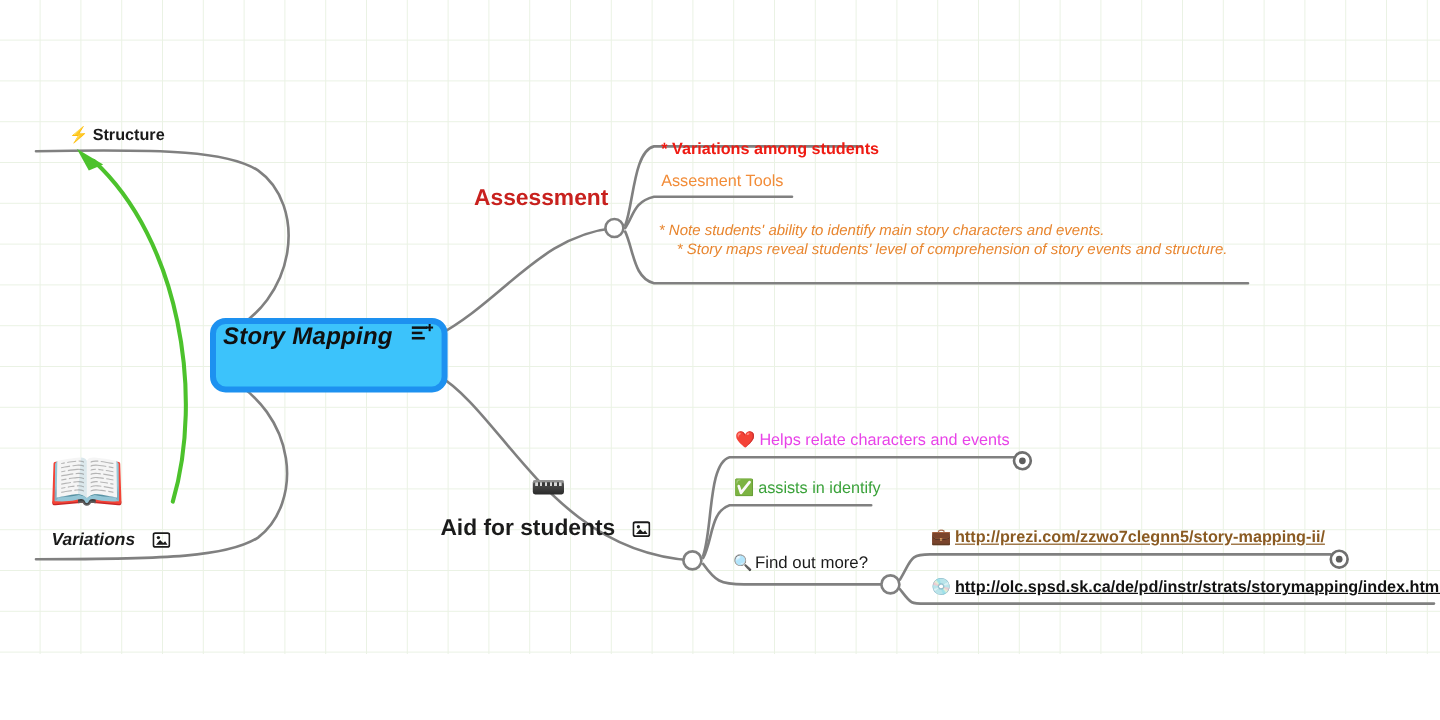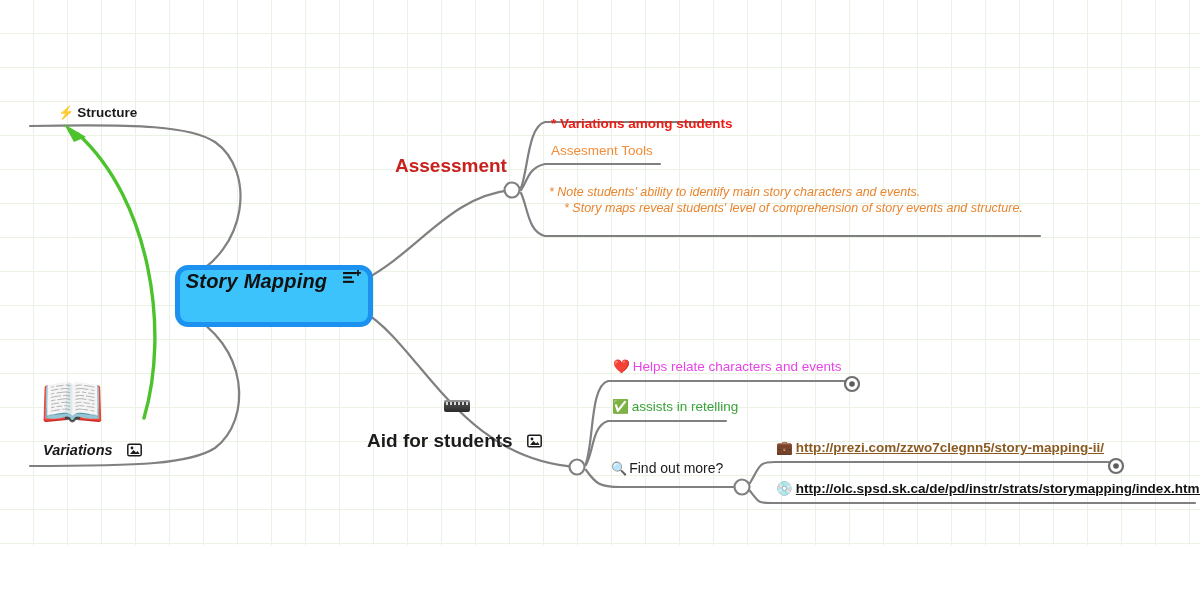"assists in retelling" span { text: retelling -> identify }
